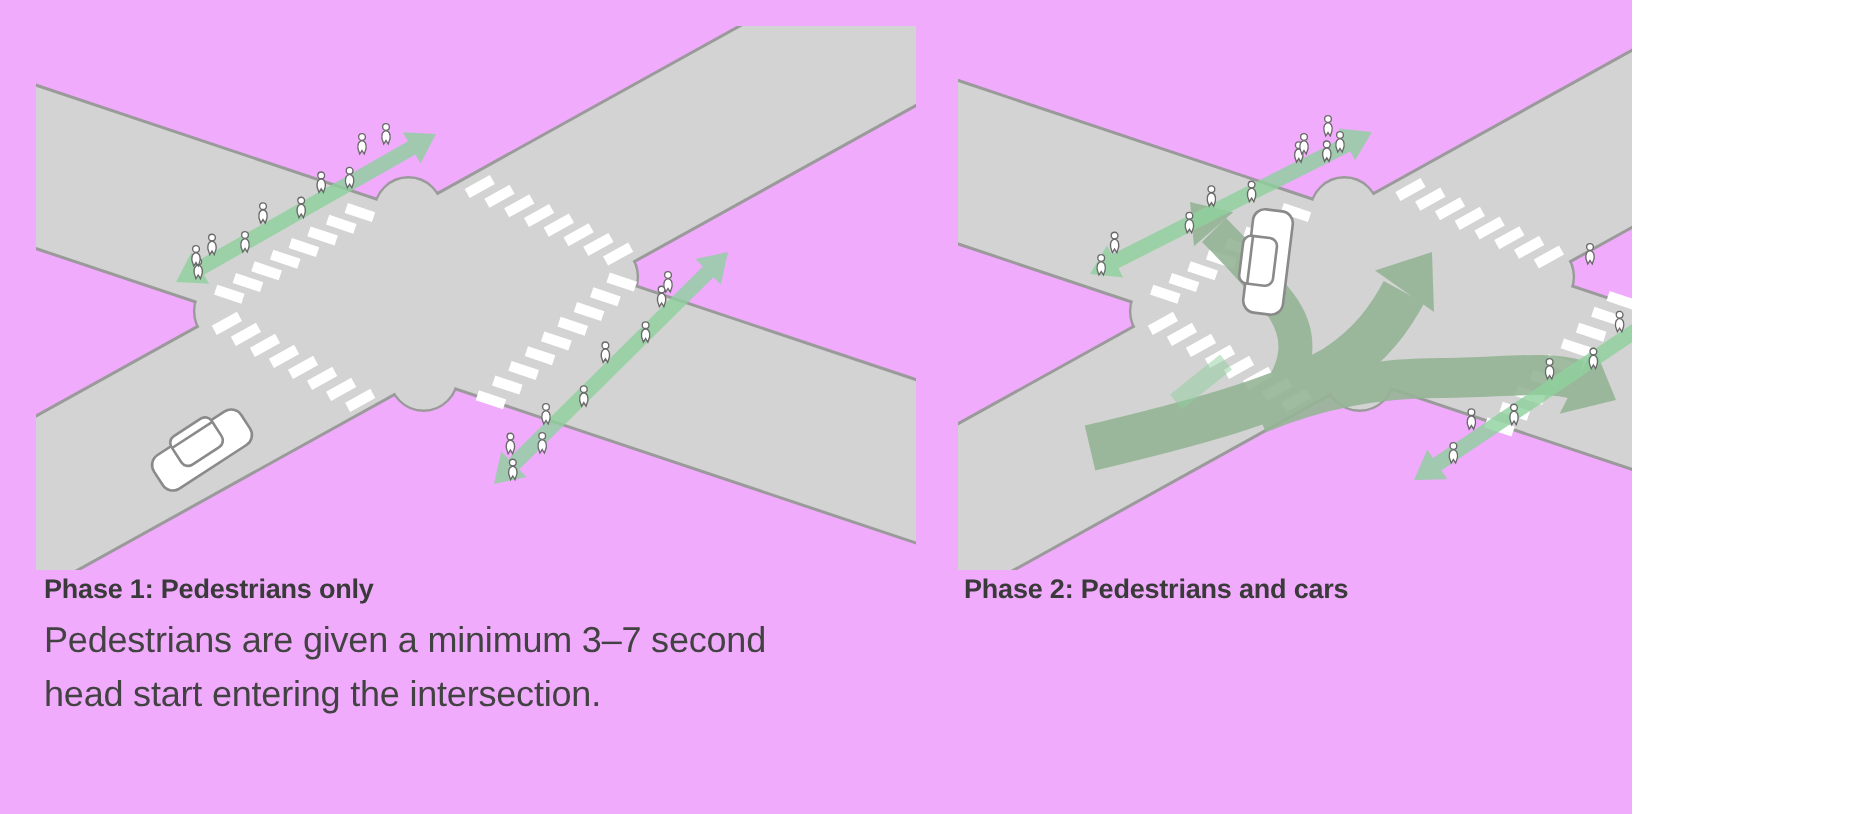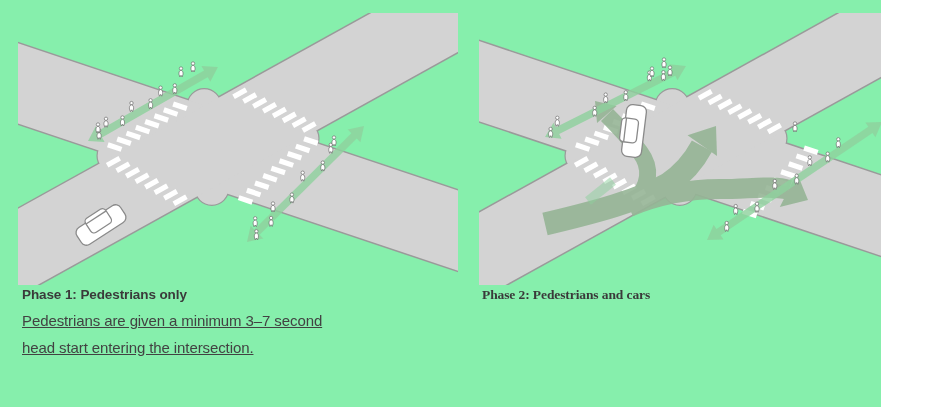"Phase 1: Pedestrians only" .stage { background: #86efac -> #f0abfc; width: 881px -> 816px }
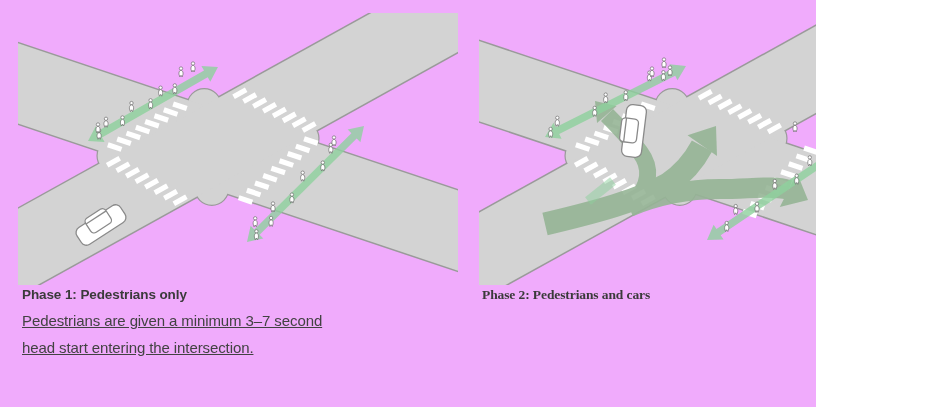"Phase 2: Pedestrians and cars" div.caption-heading { font-family: Liberation Serif, serif -> none }
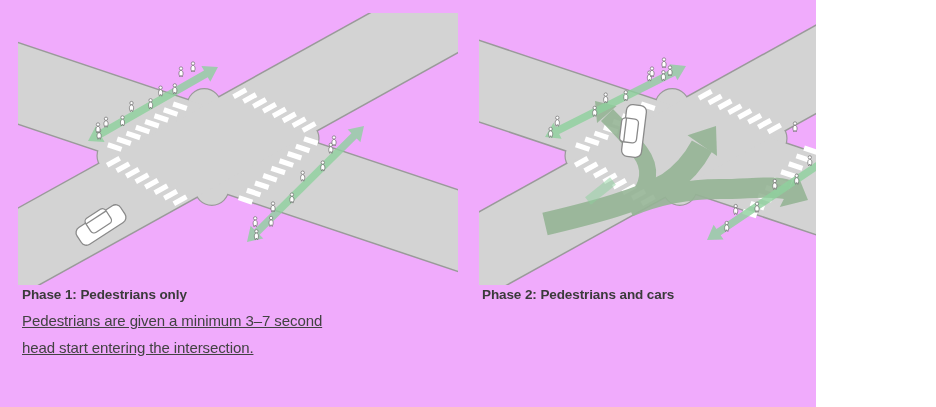"Pedestrians are given a minimum" .caption-body { font-size: 15px -> 18px; text-decoration: underline -> none }
